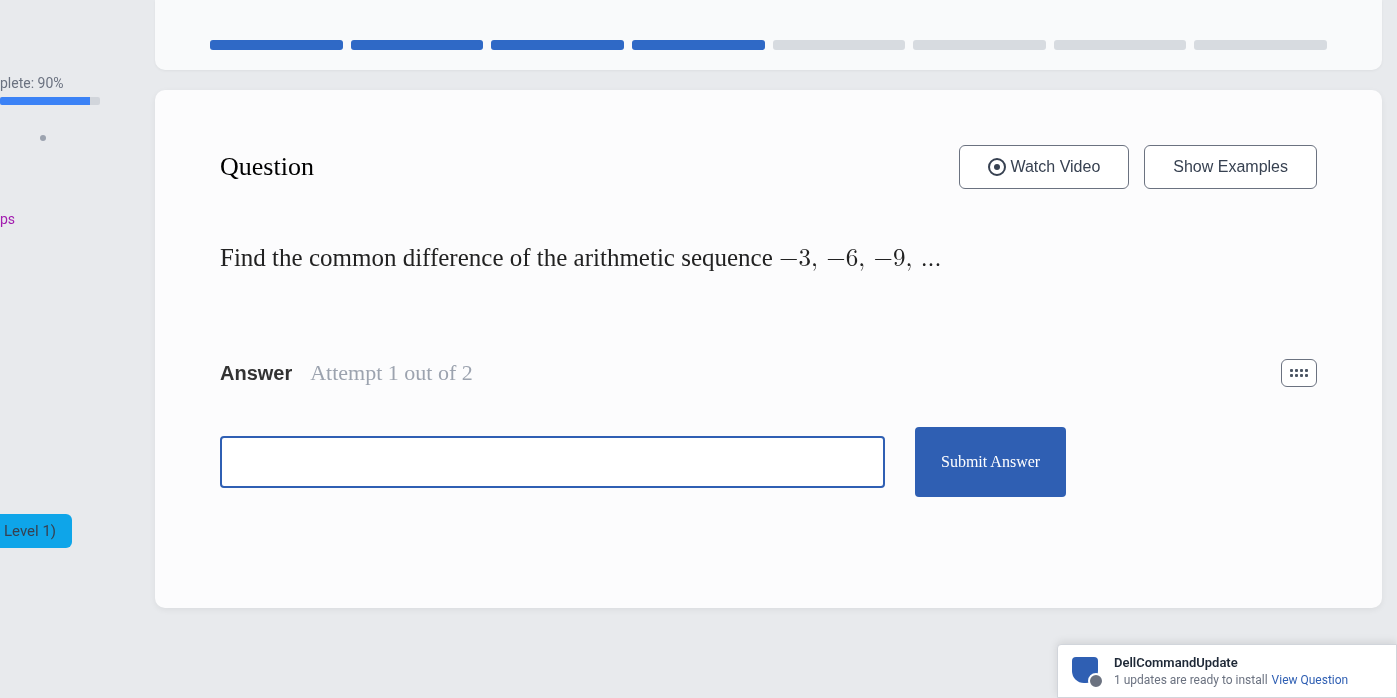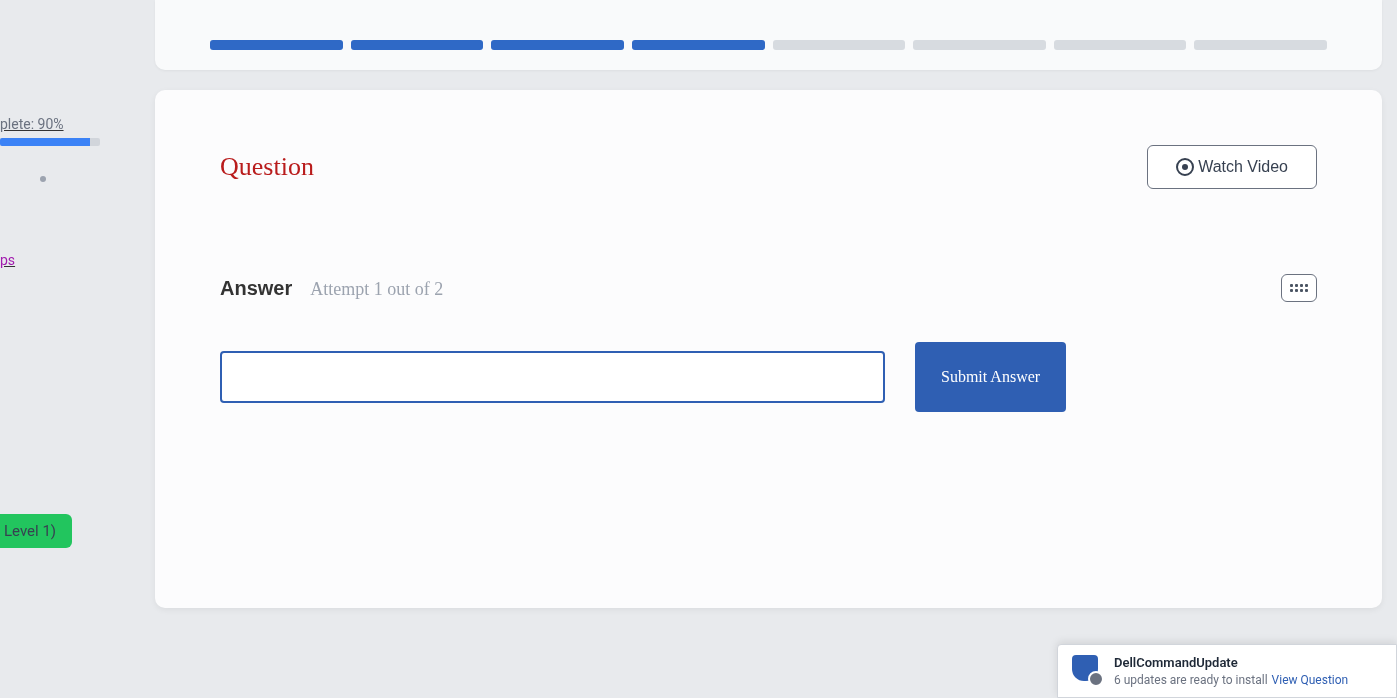"plete: 90%" .sidebar { padding-top: 116px -> 75px; text-decoration: underline -> none }
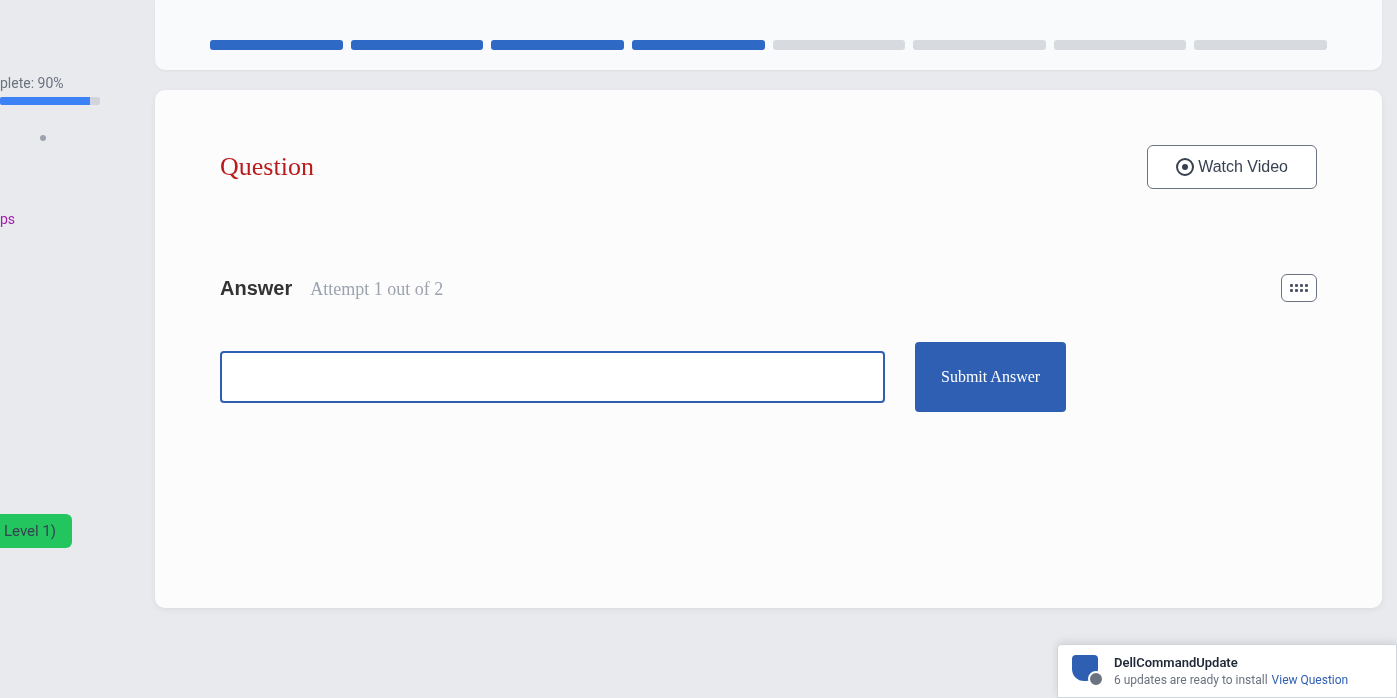"Question" .q-title { color: #b91c1c -> #000000 }
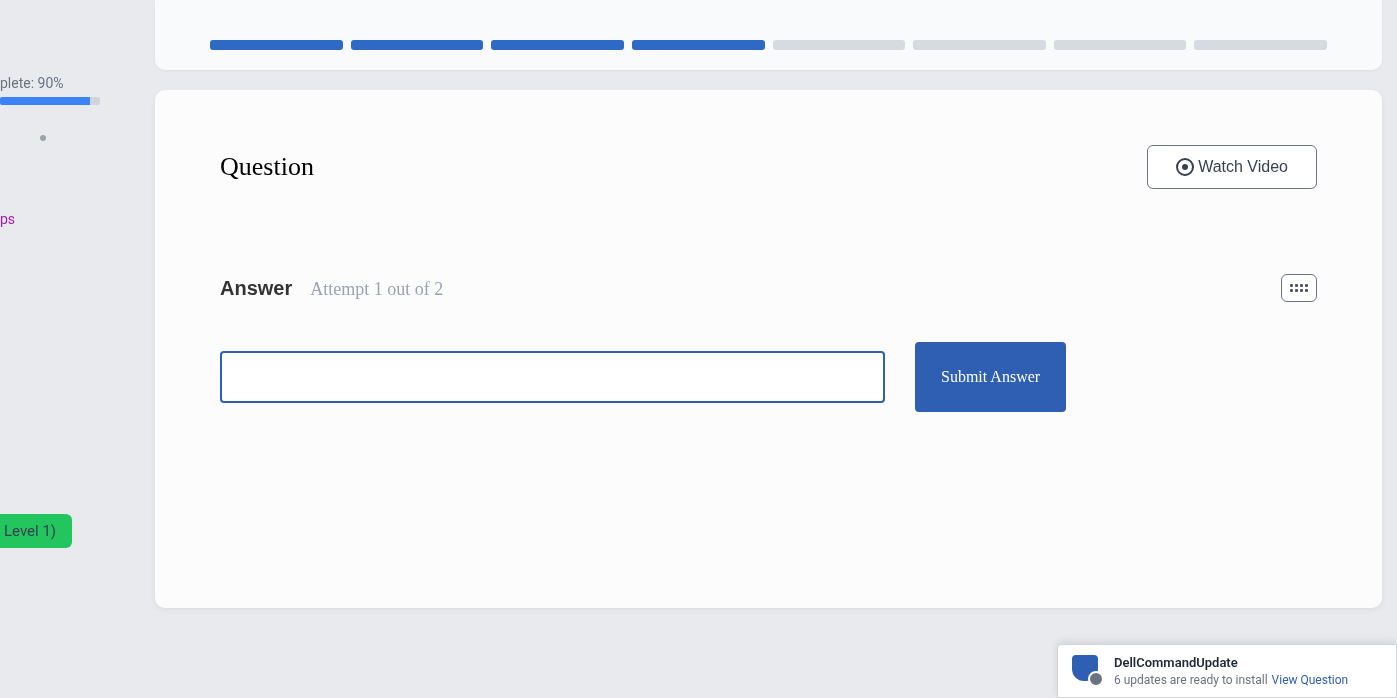"Show Examples" button.btn-outline { html: none -> <button> <span>Show Examples</span> </button> }
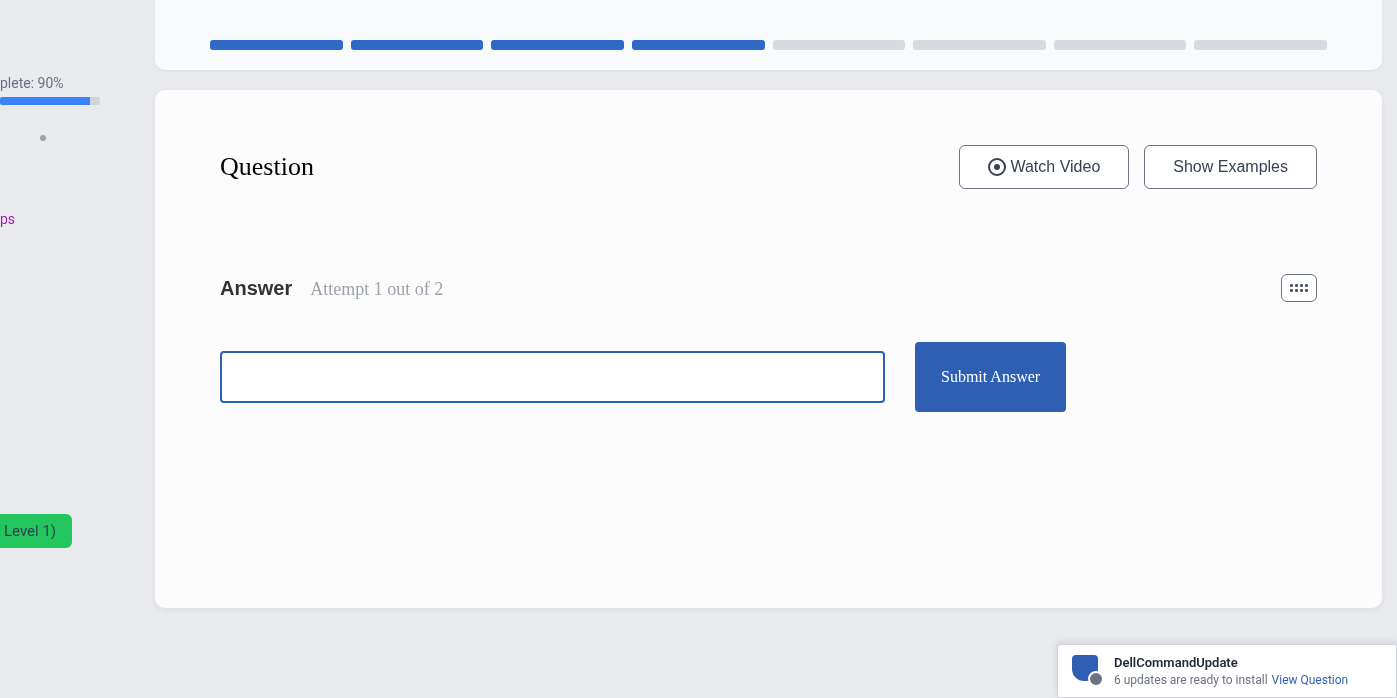"Find the common difference of" div.q-body { html: none -> <div> <span>Find the common difference of the arithmetic sequence </span><span>−3, −6, −9, ...</span> </div> }
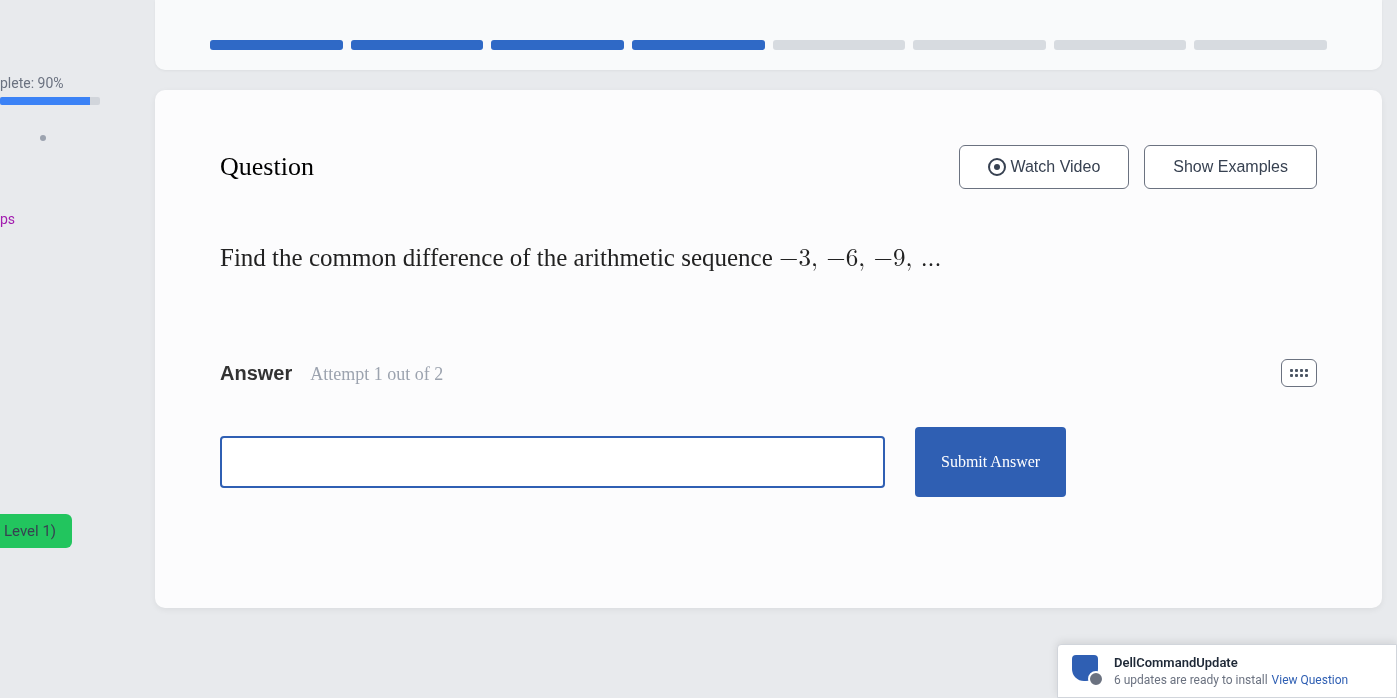"Attempt 1 out of 2" .attempt-label { font-size: 18px -> 22px }
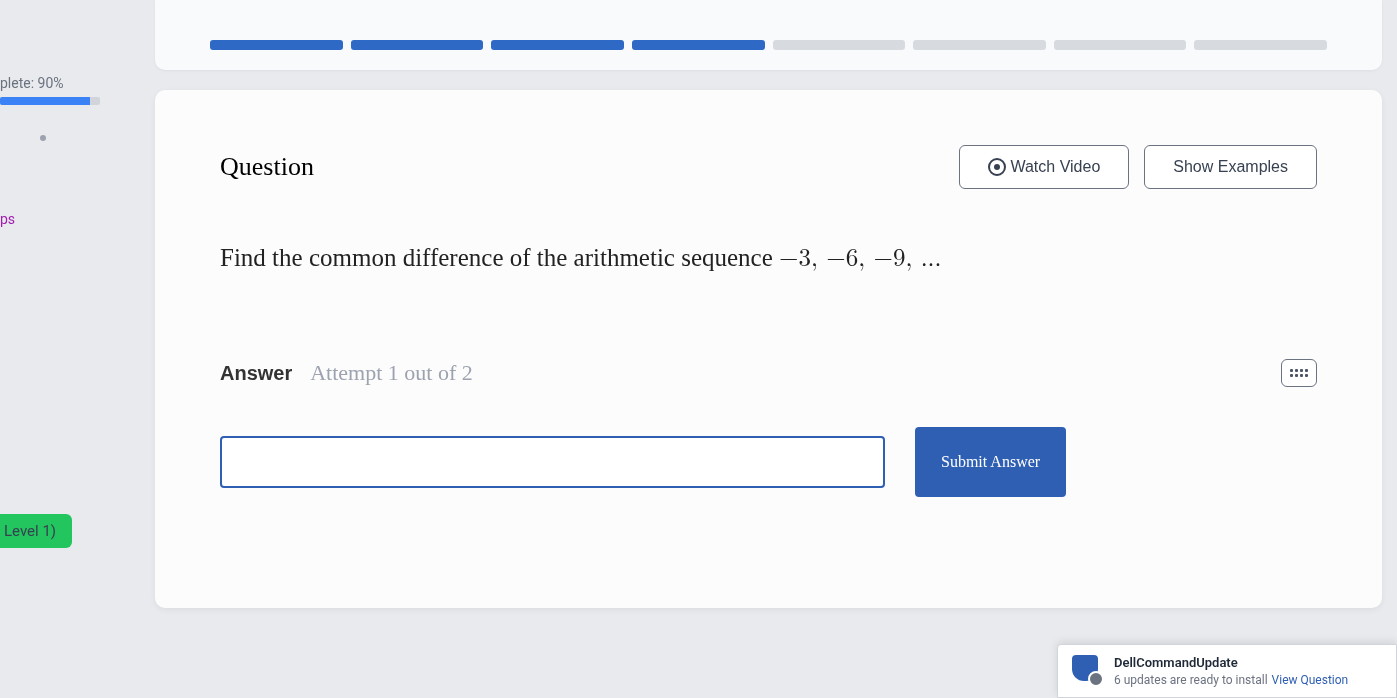"Level 1)" .level-badge { background: #22c55e -> #0ea5e9 }
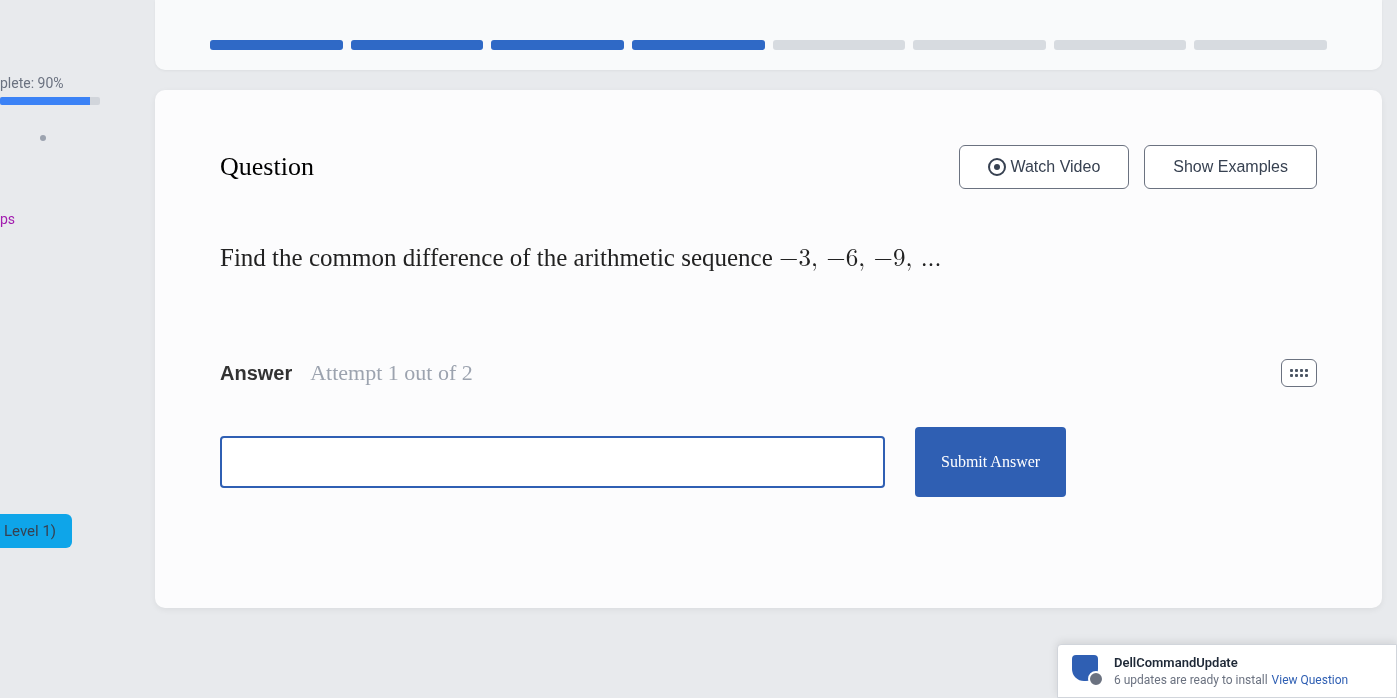"DellCommandUpdate" .toast { align-items: flex-start -> flex-end }
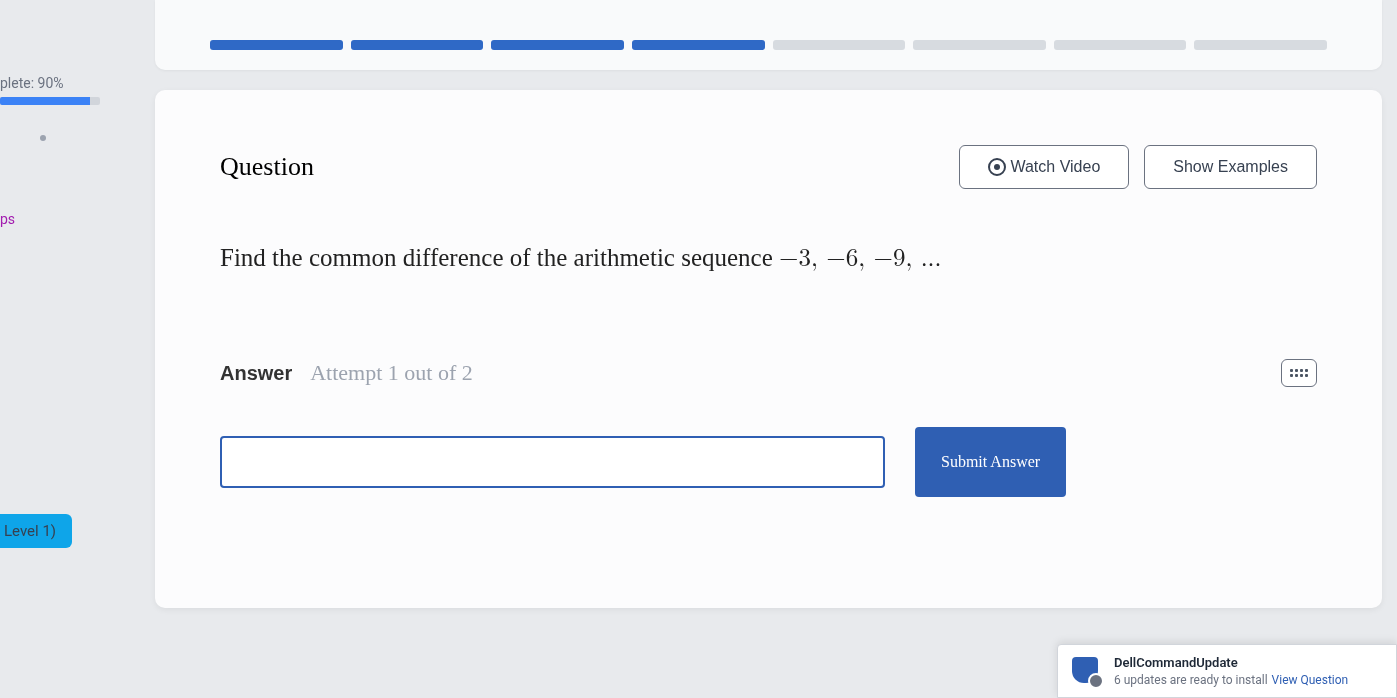"6 updates are ready to" span { text: 6 -> 1 }
